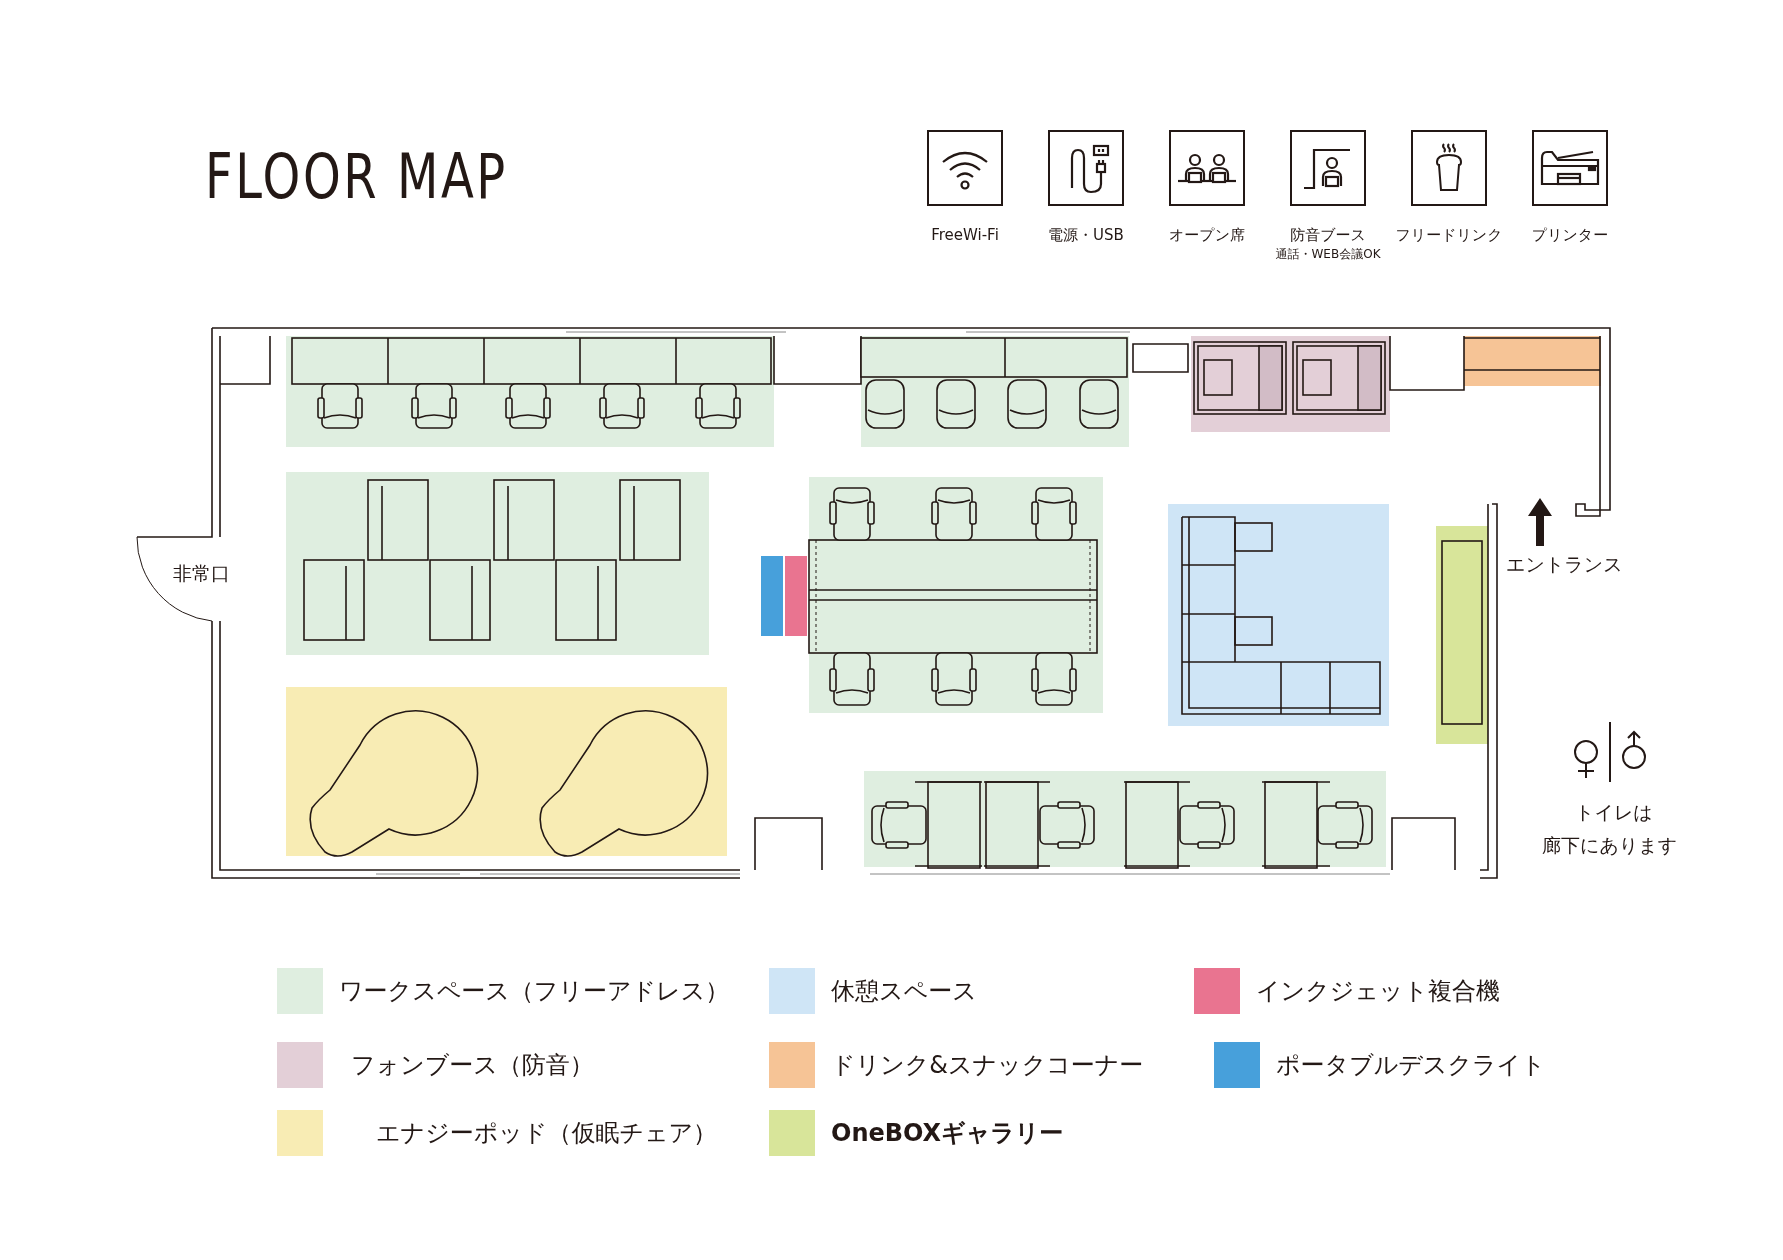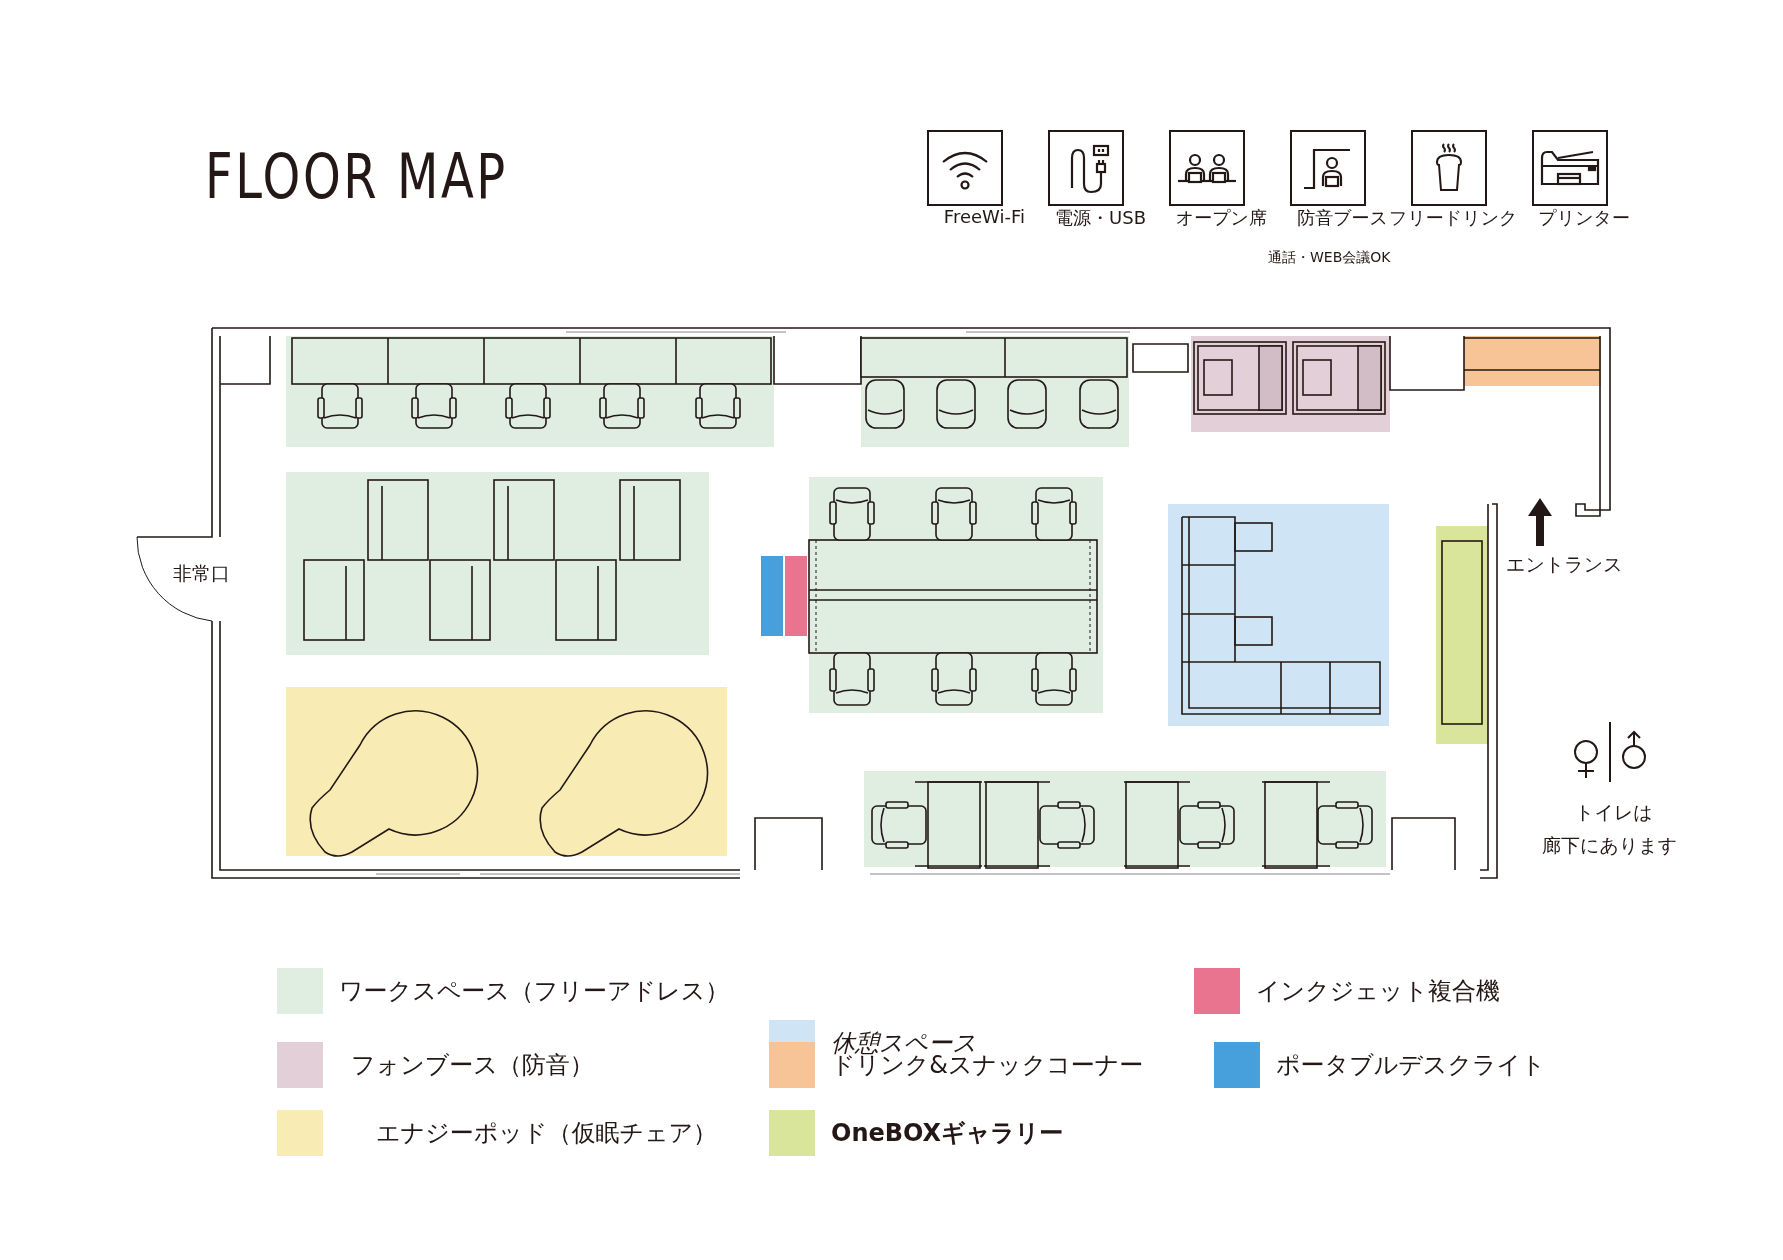"FreeWi-Fi" .amen .lbl { font-size: 18px -> 15px; margin-top: 0 -> 20px; text-align: right -> none }
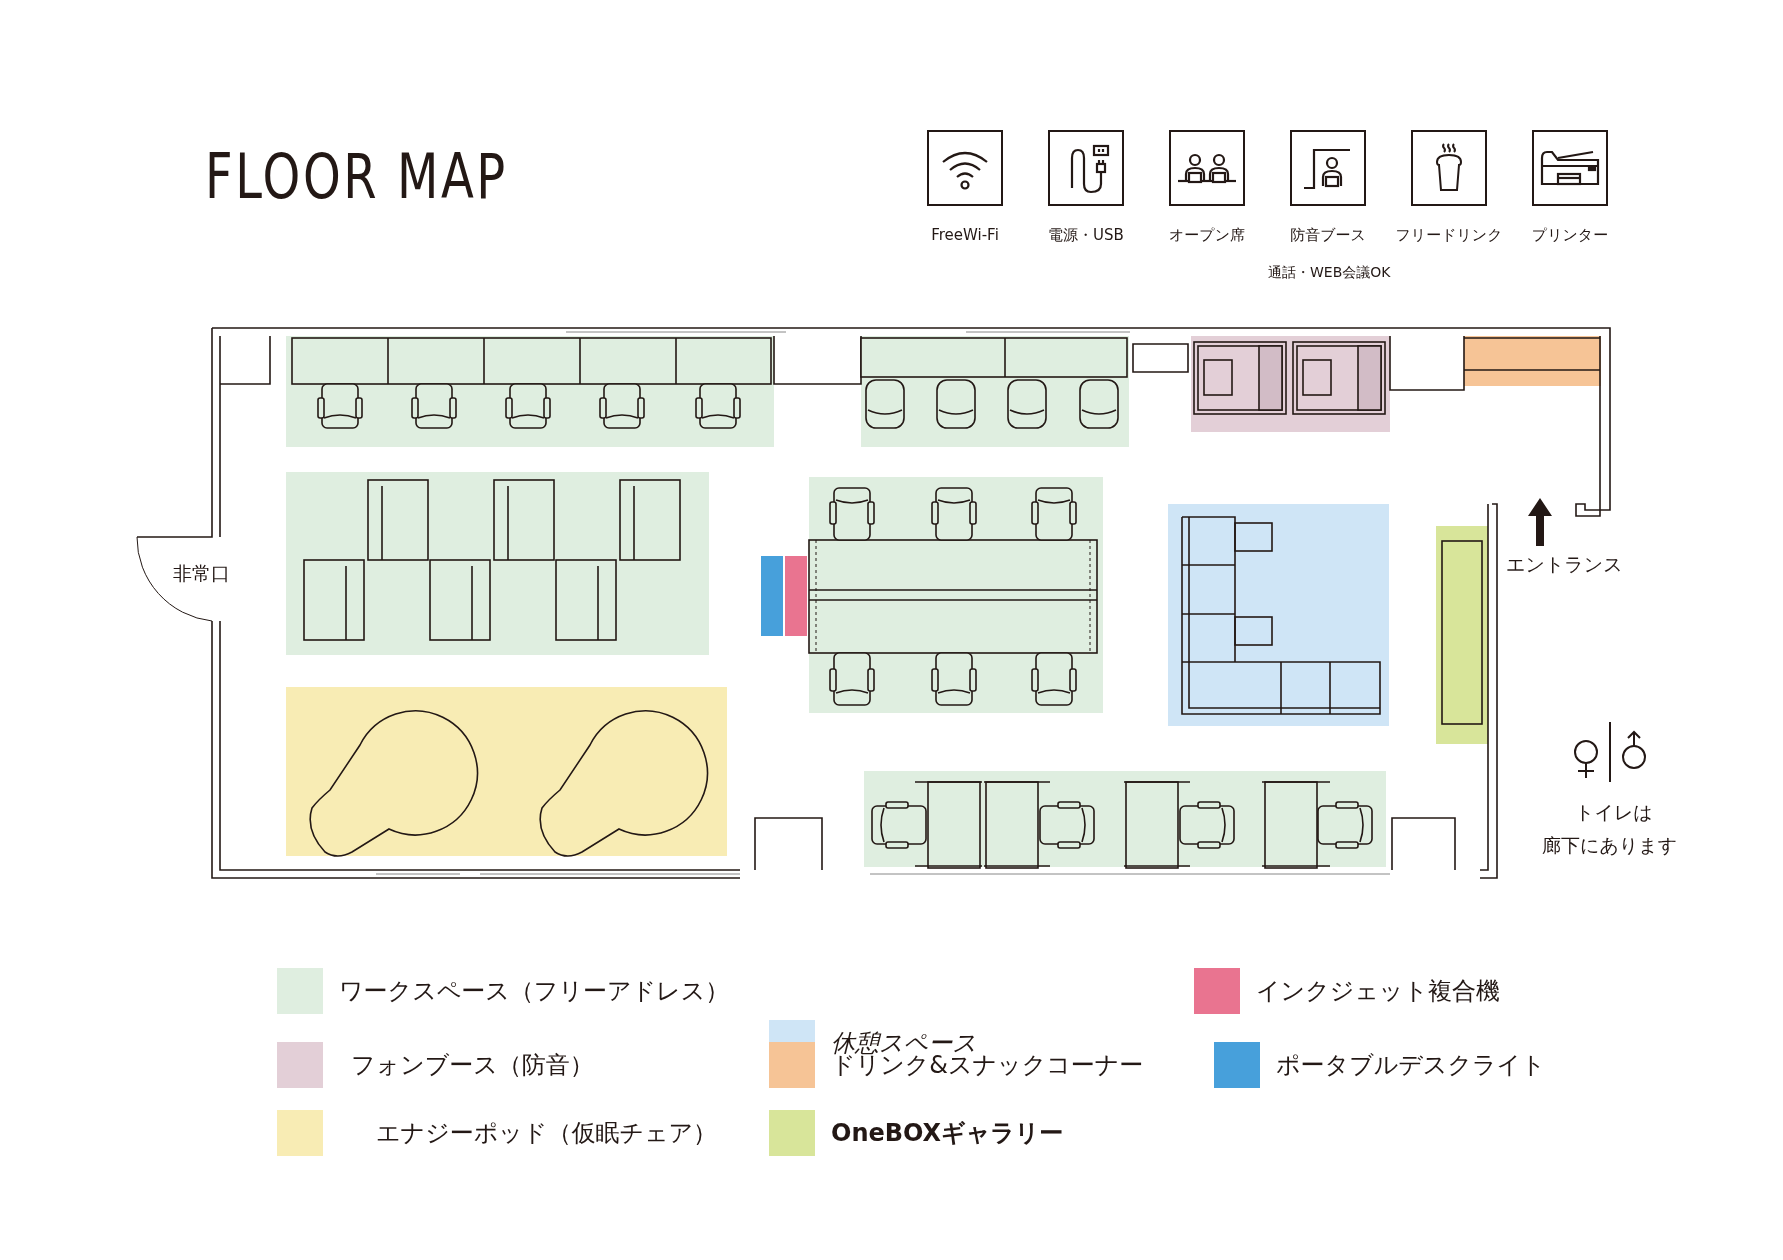"通話・WEB会議OK" .amen .sub { font-size: 14px -> 12px; margin-top: 19px -> 1px }
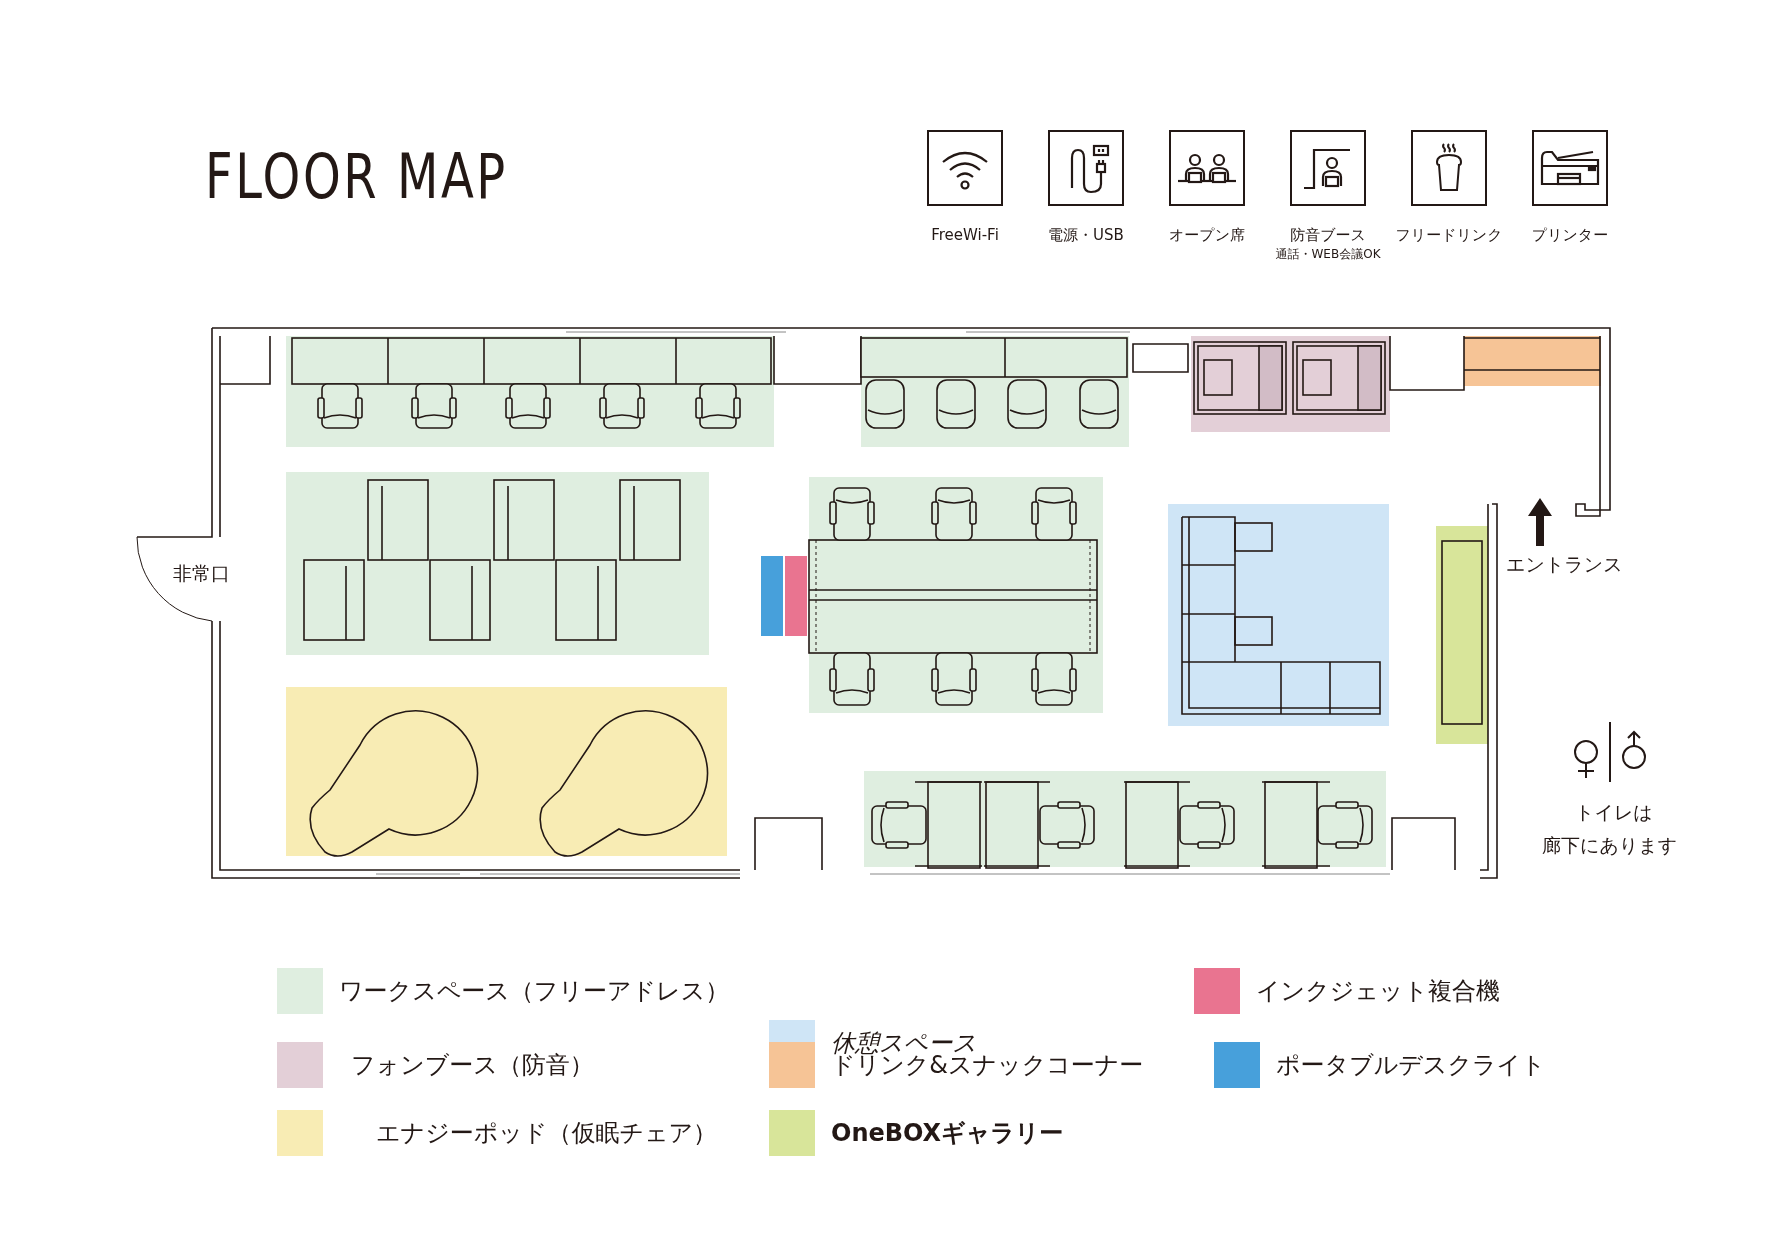"休憩スペース" div.legend-item { font-style: italic -> none; top: 1020px -> 968px }
